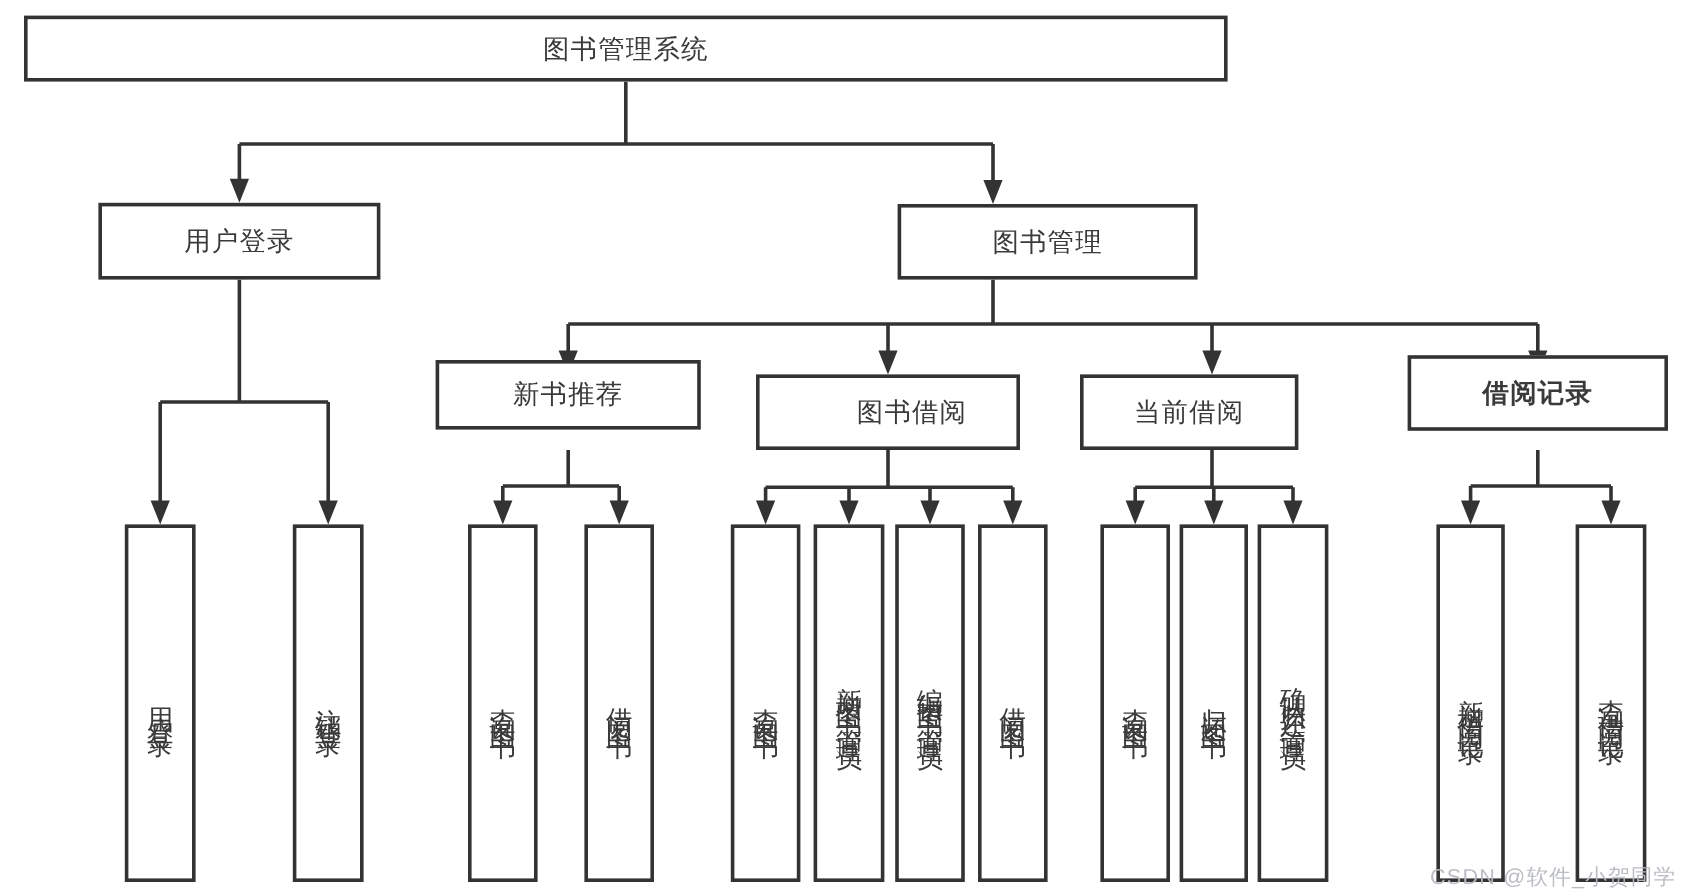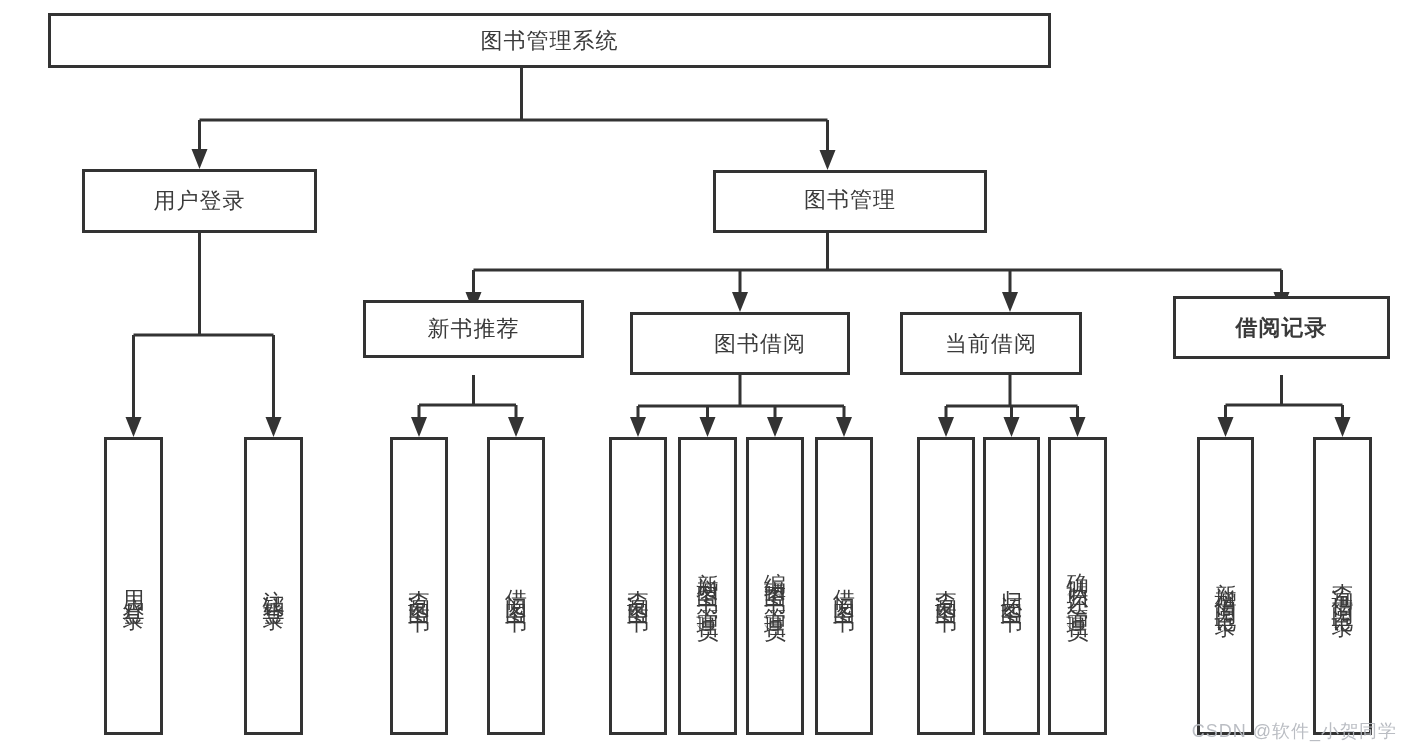"图书管理系统" div.box { margin-left: 28px -> none }
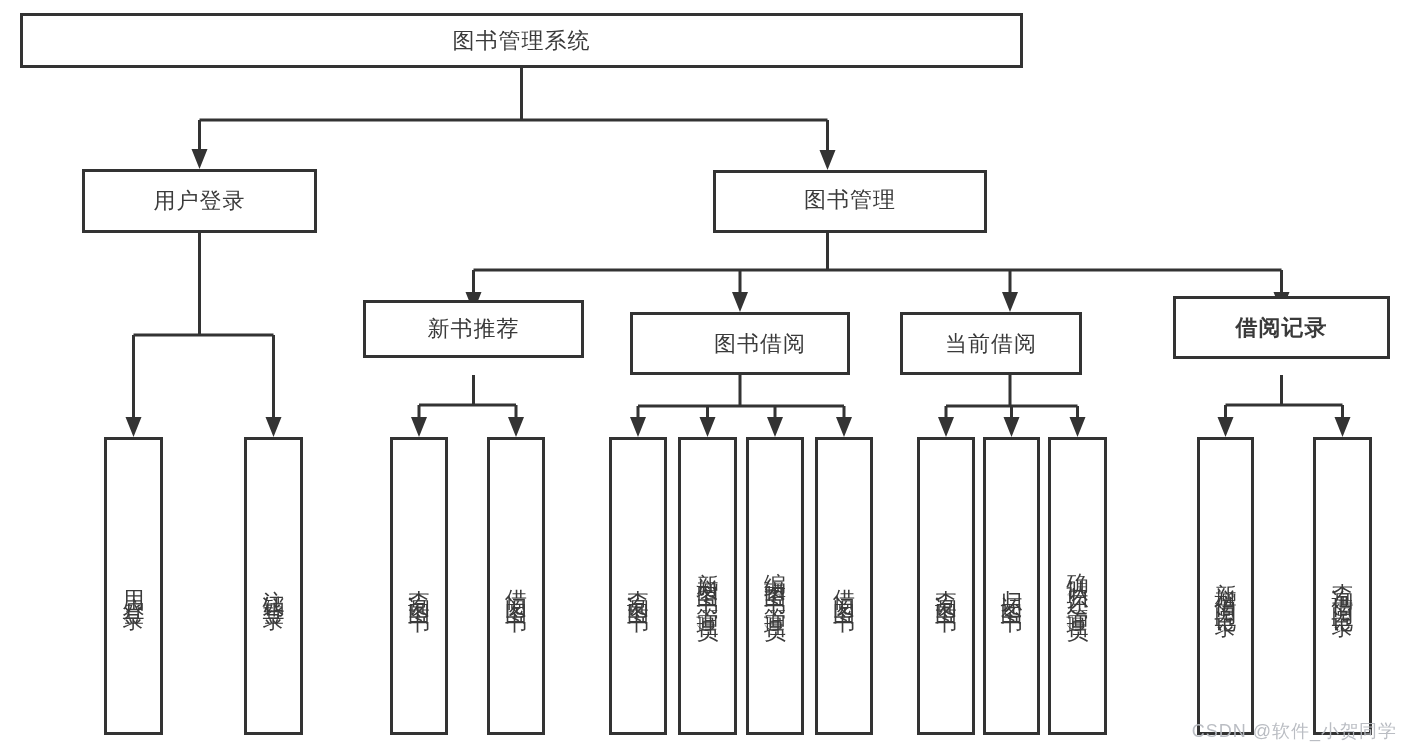"图书管理" div.box { font-family: Liberation Mono, monospace -> none; left: 713px -> 748px; width: 274px -> 250px }
